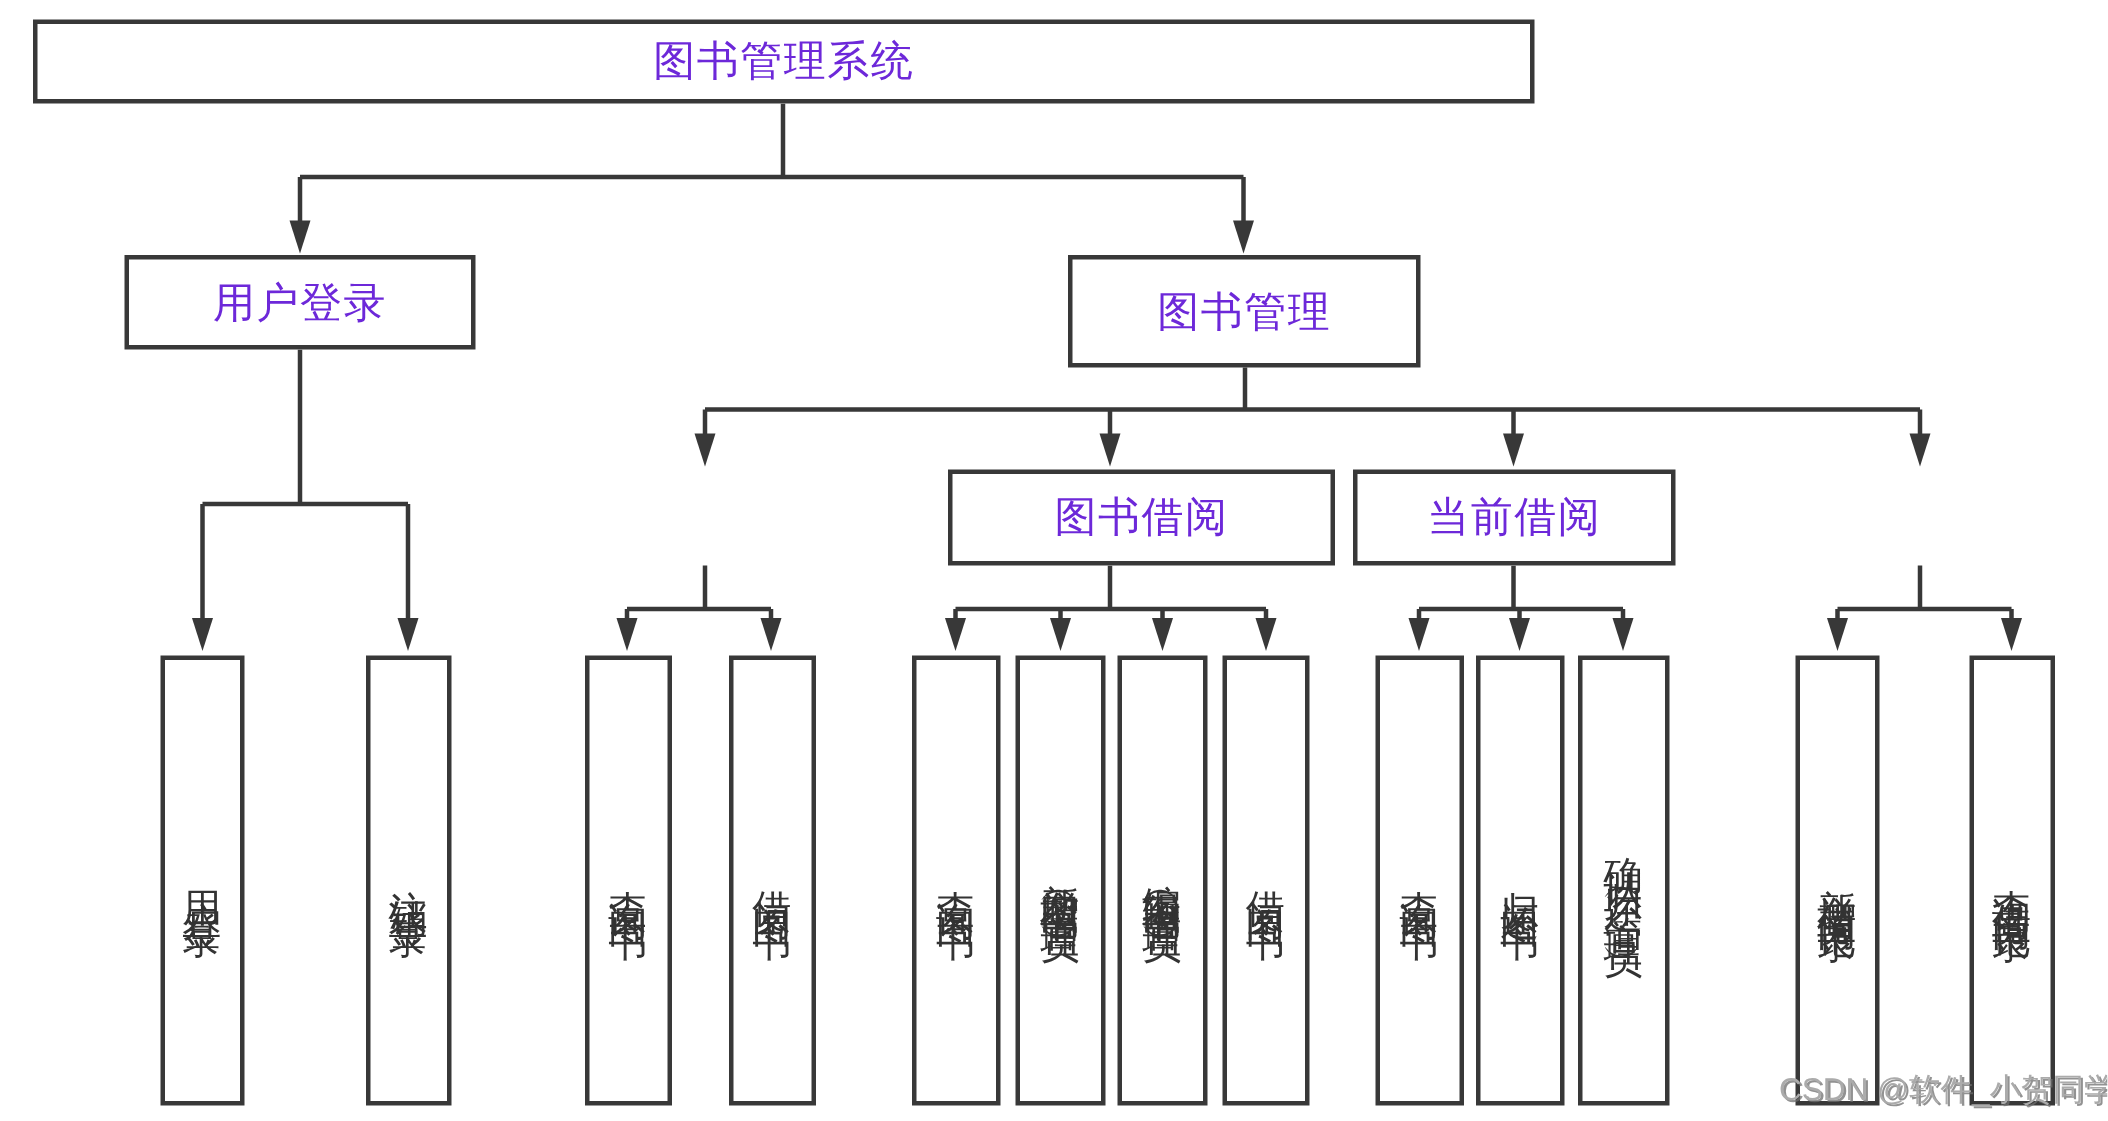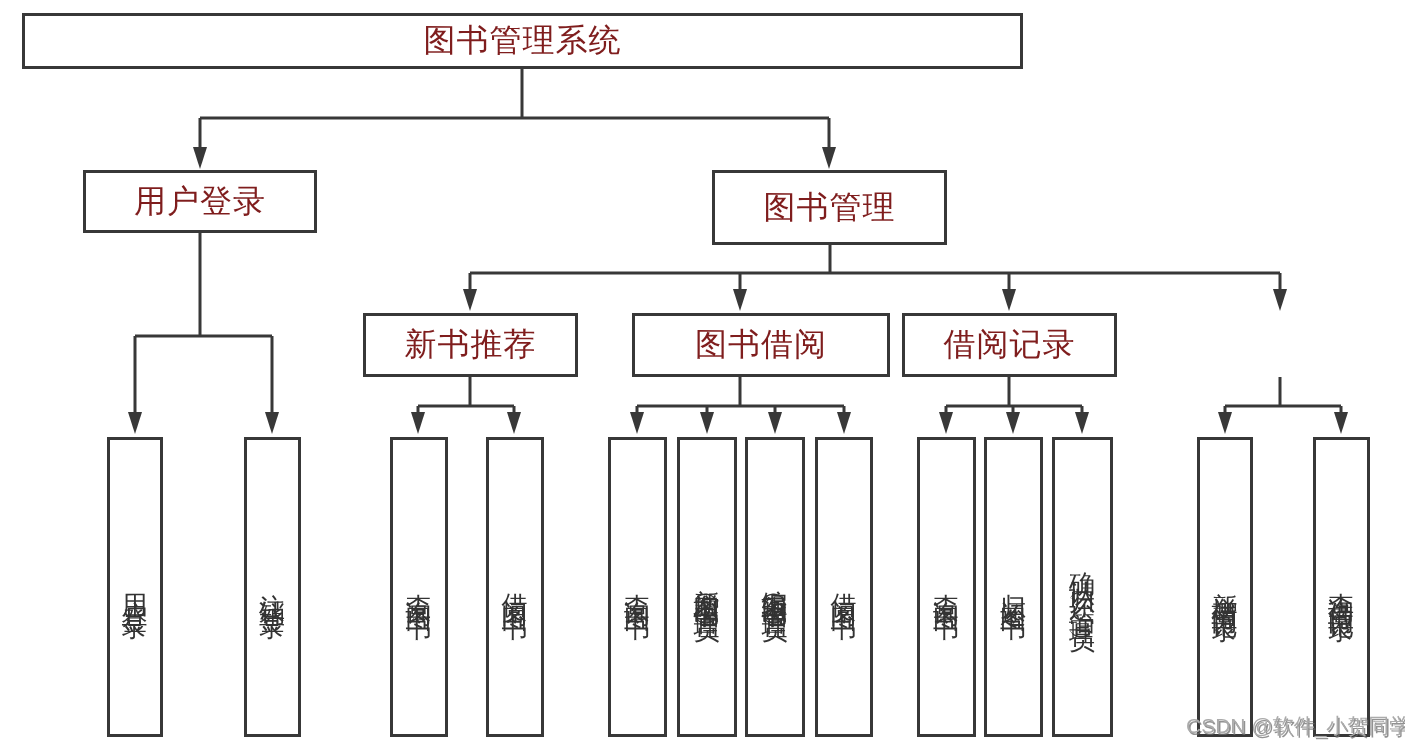"图书管理系统" .hlabel { color: #7f1d1d -> #6d28d9; font-size: 32px -> 28px }
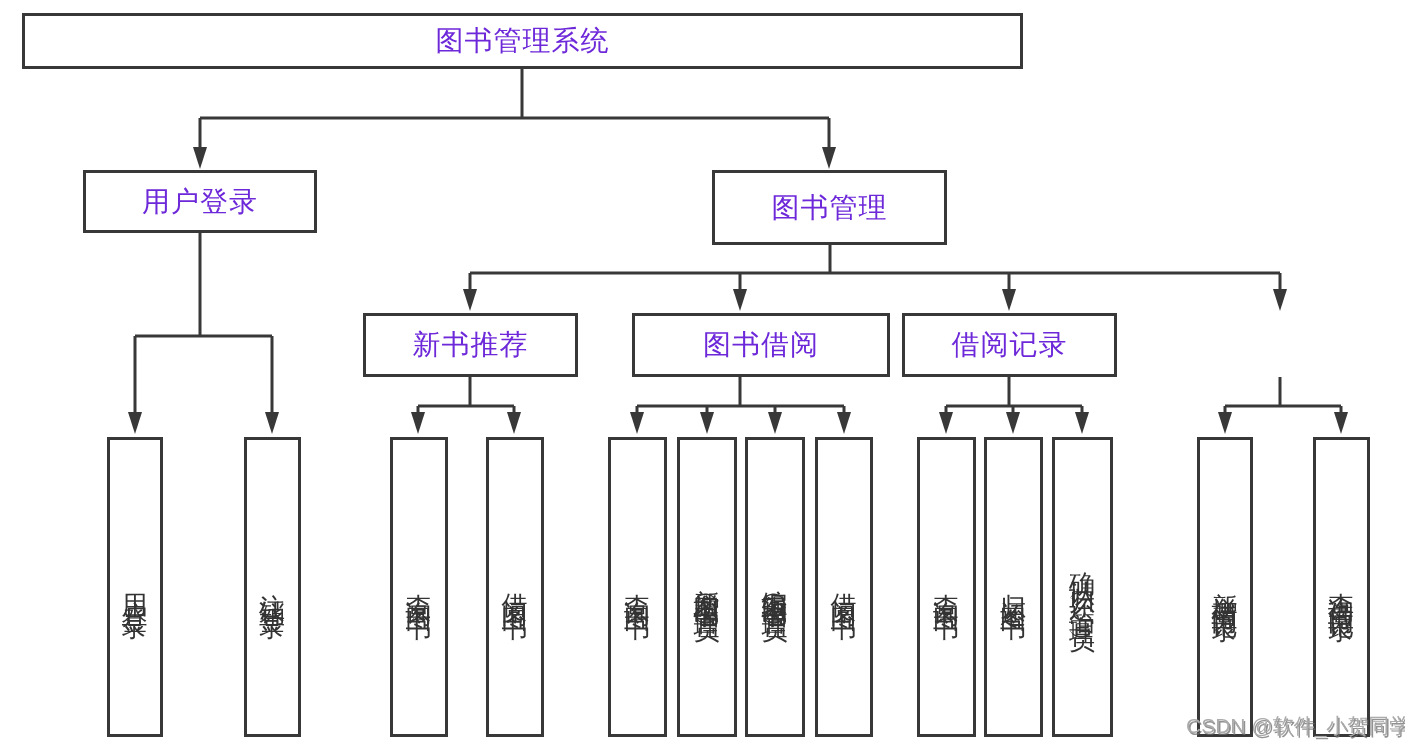"新书推荐" div.node { html: <div> <span>新书推荐</span> </div> -> none }
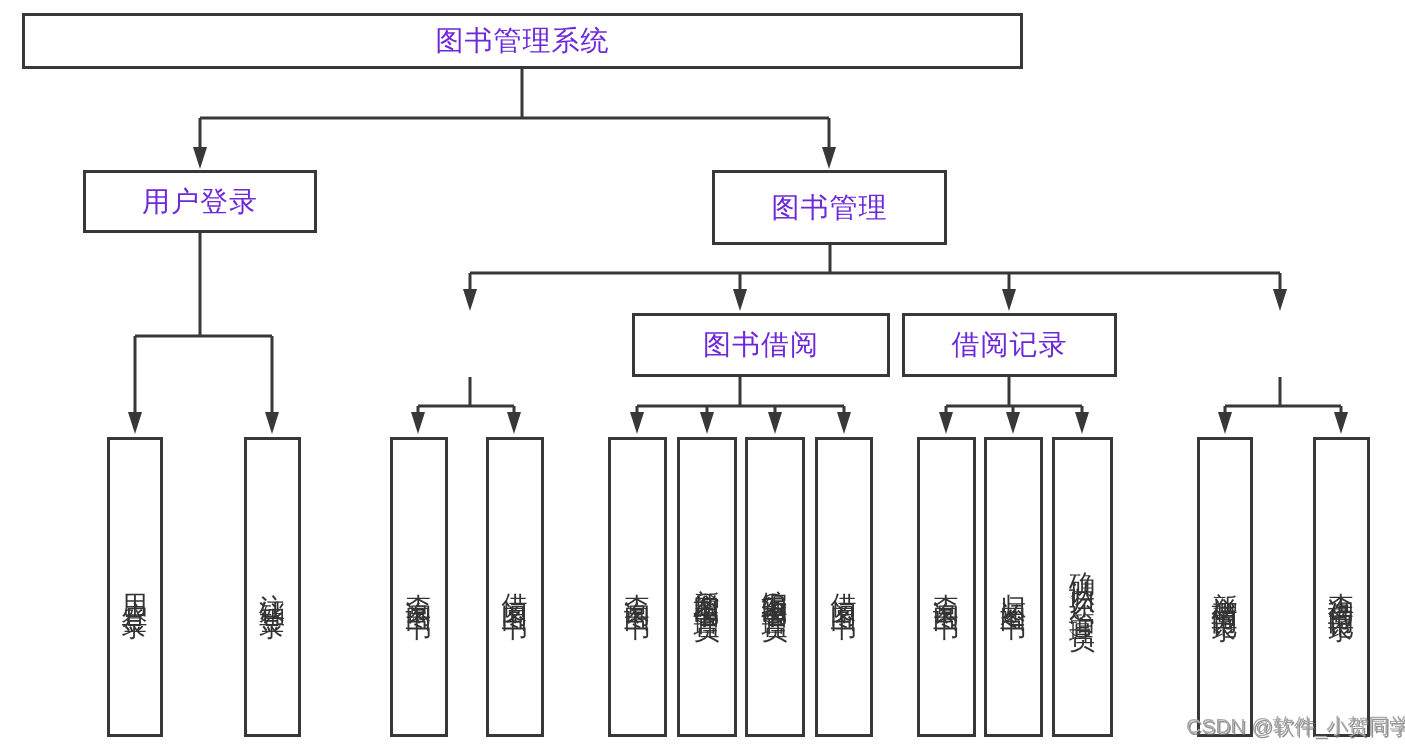"借阅记录" span.hlabel { text: 借阅记录 -> 当前借阅 }
